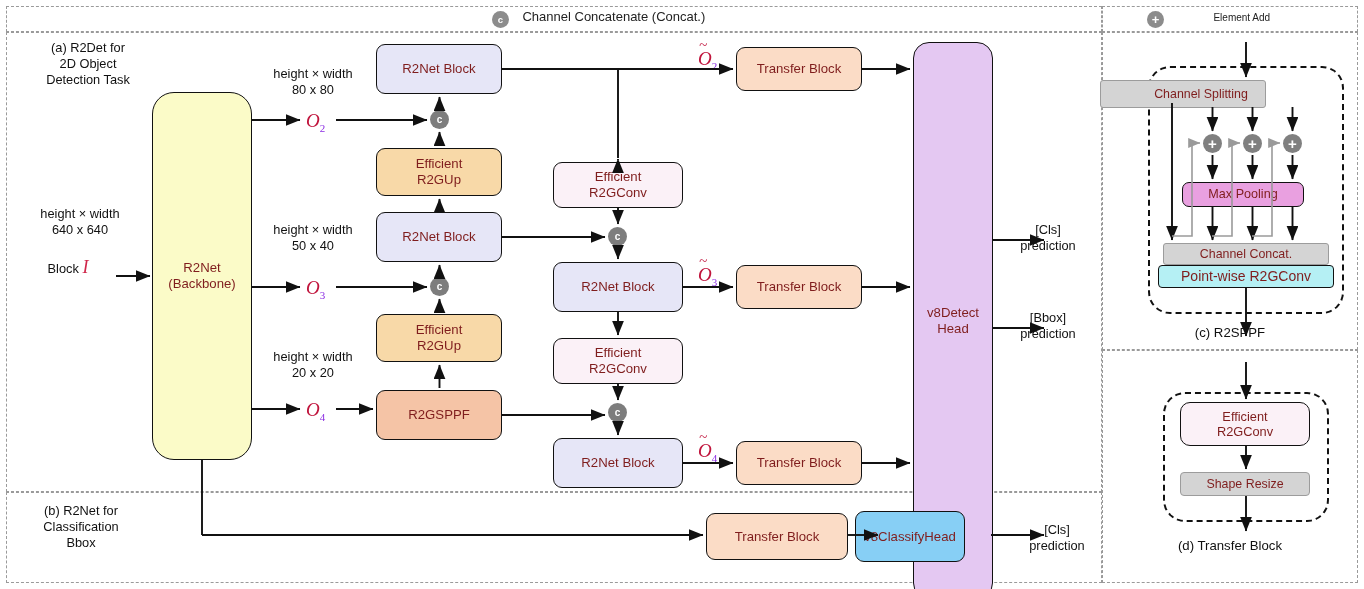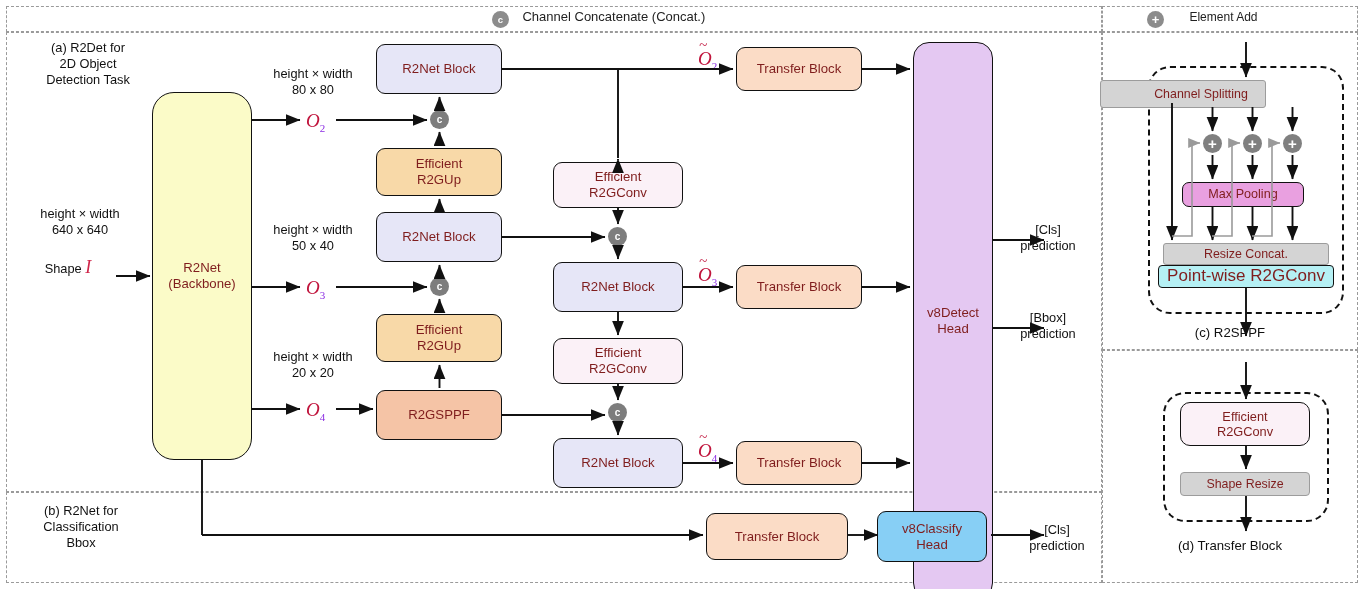"Element Add" span { font-size: 12px -> 10px; margin-left: 1px -> 25px }
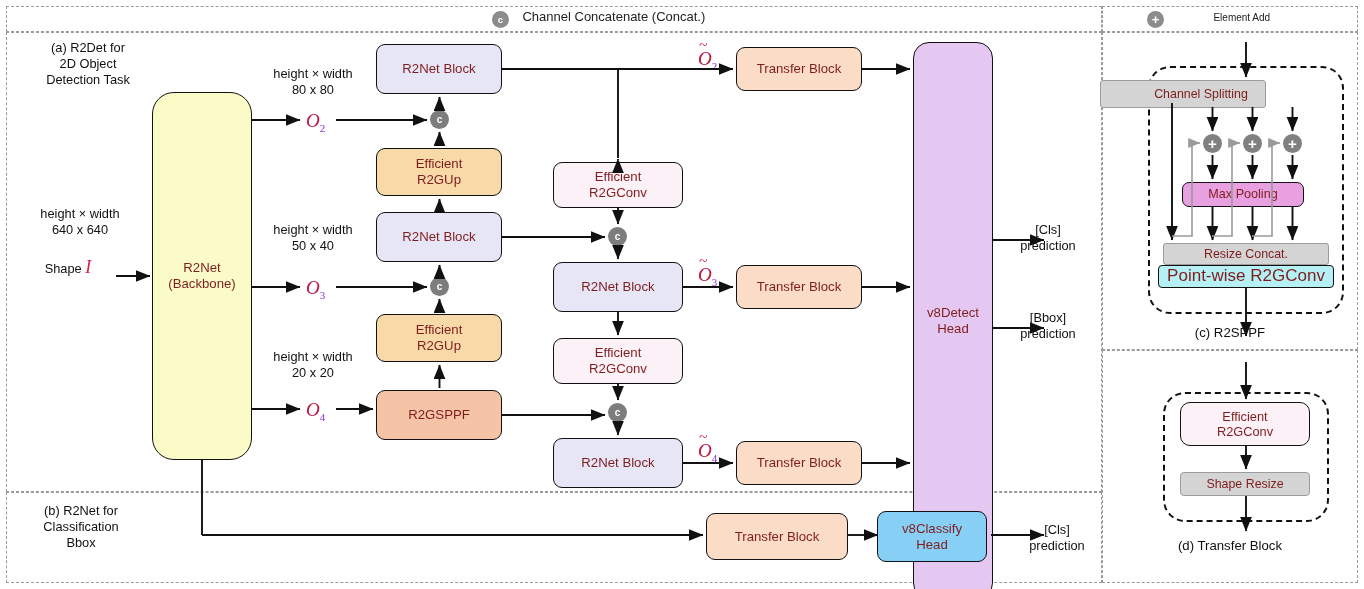"Resize Concat." span { text: Resize -> Channel }
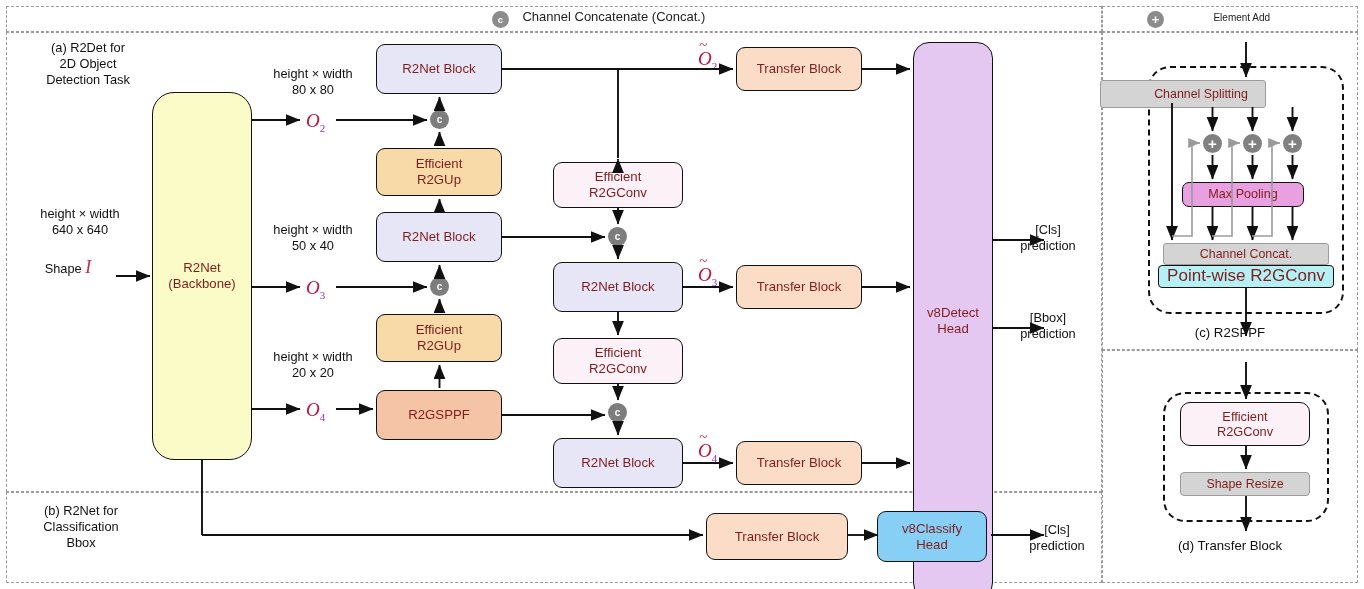"Shape" span { text: Shape -> Block }
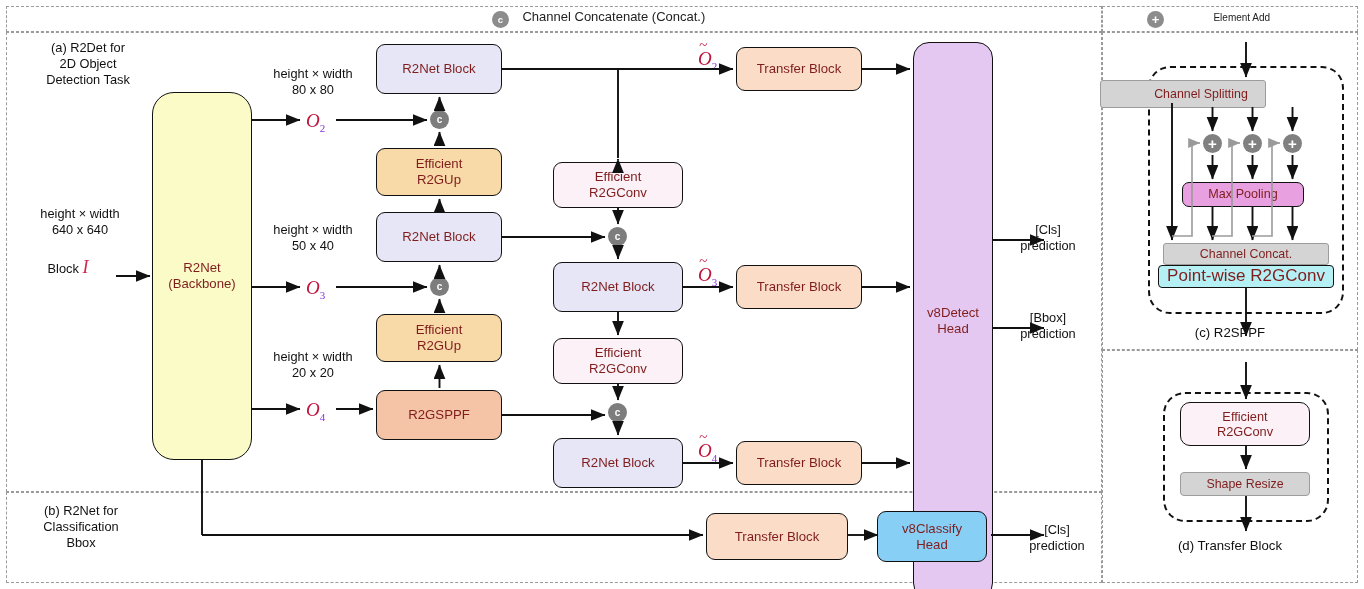"Point-wise R2GConv" div.box { font-size: 17px -> 14px }
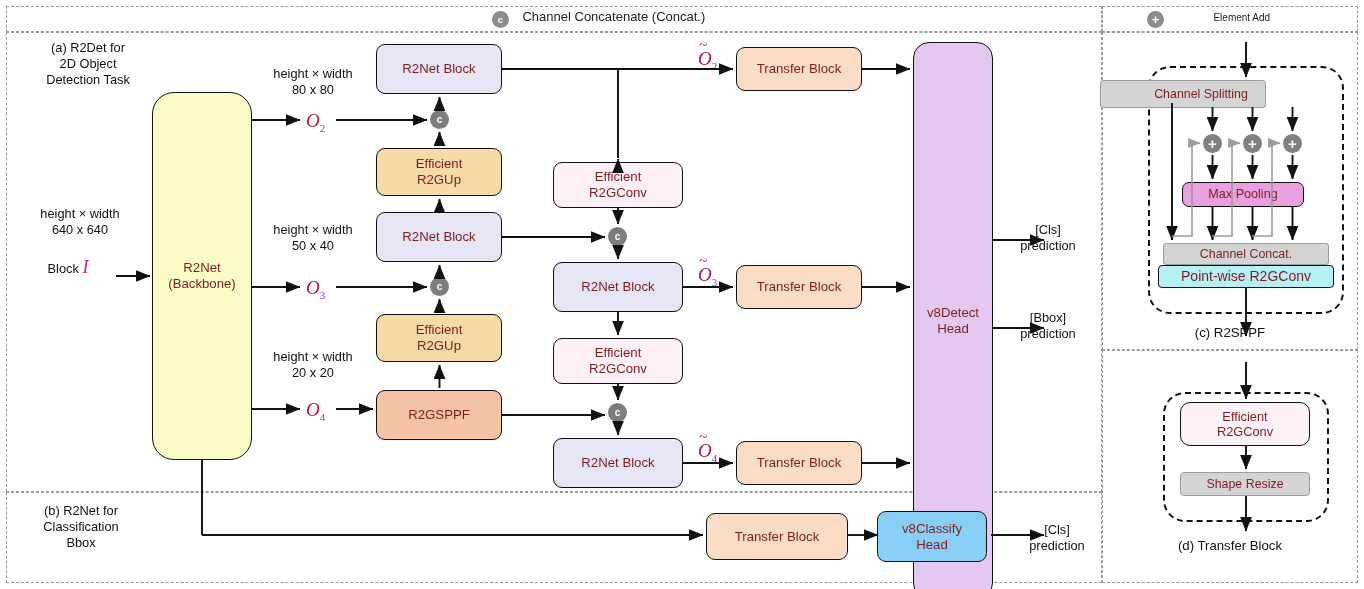"v8Classify" div.box { flex-direction: column -> row; left: 877px -> 855px }
